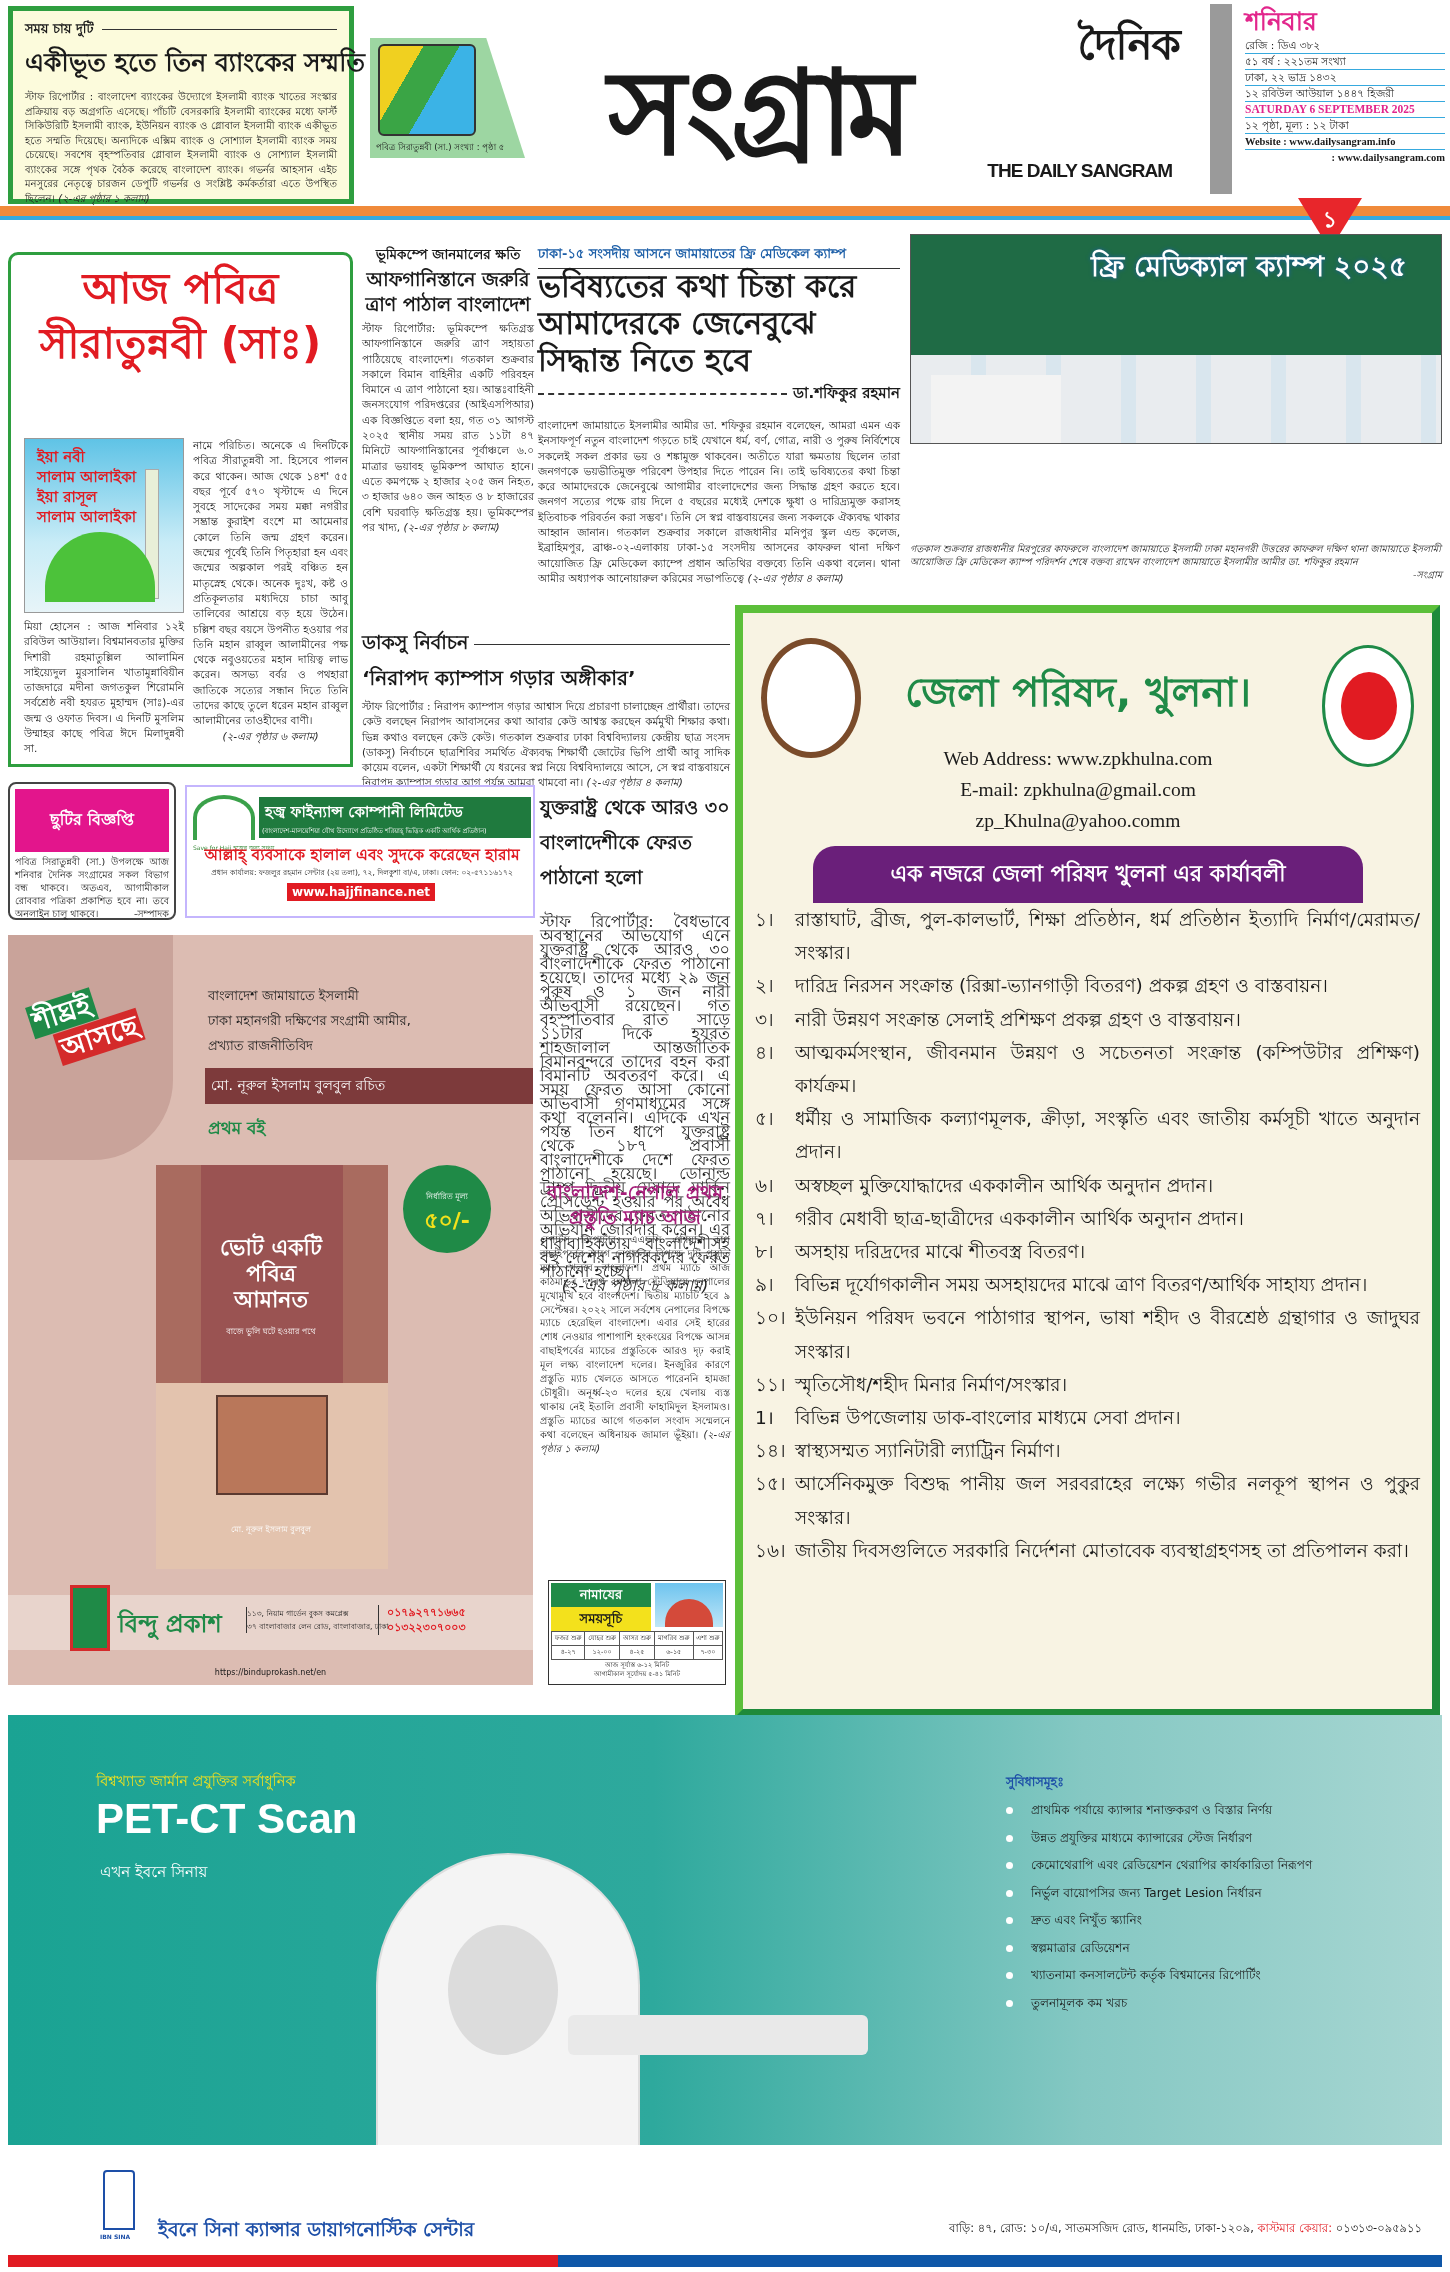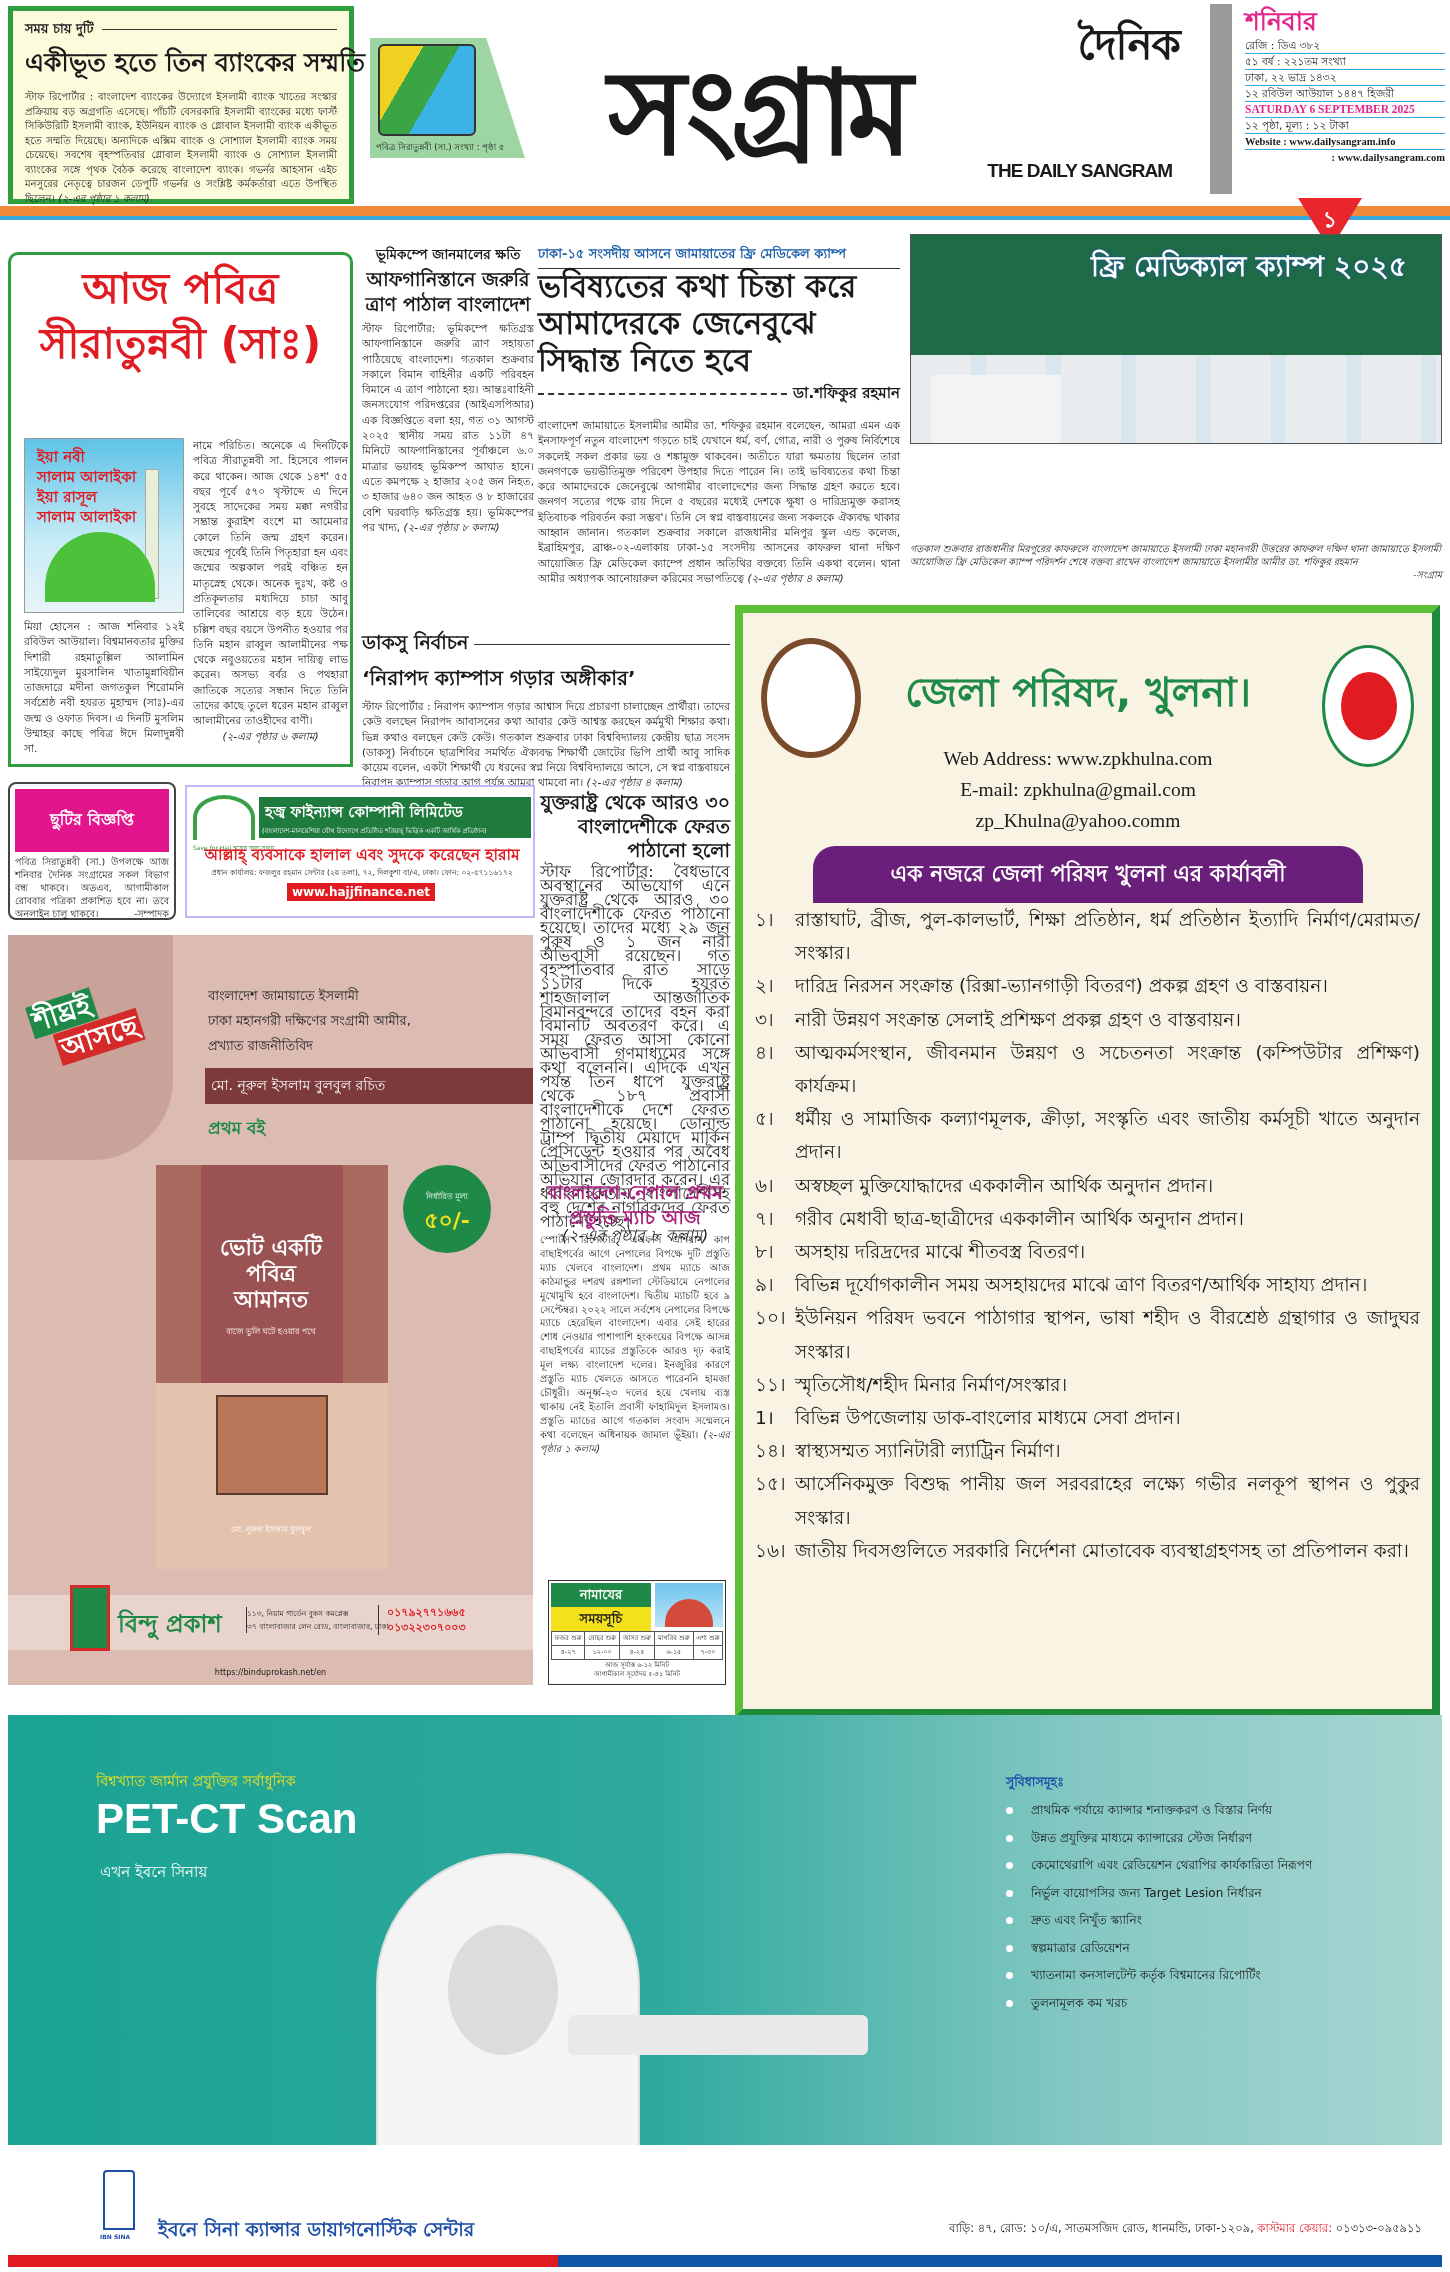"যুক্তরাষ্ট্র থেকে আরও ৩০ বাংলাদেশীকে" #usa h3 { line-height: 24px -> 35px; margin-bottom: 3px -> 20px; text-align: right -> left }
